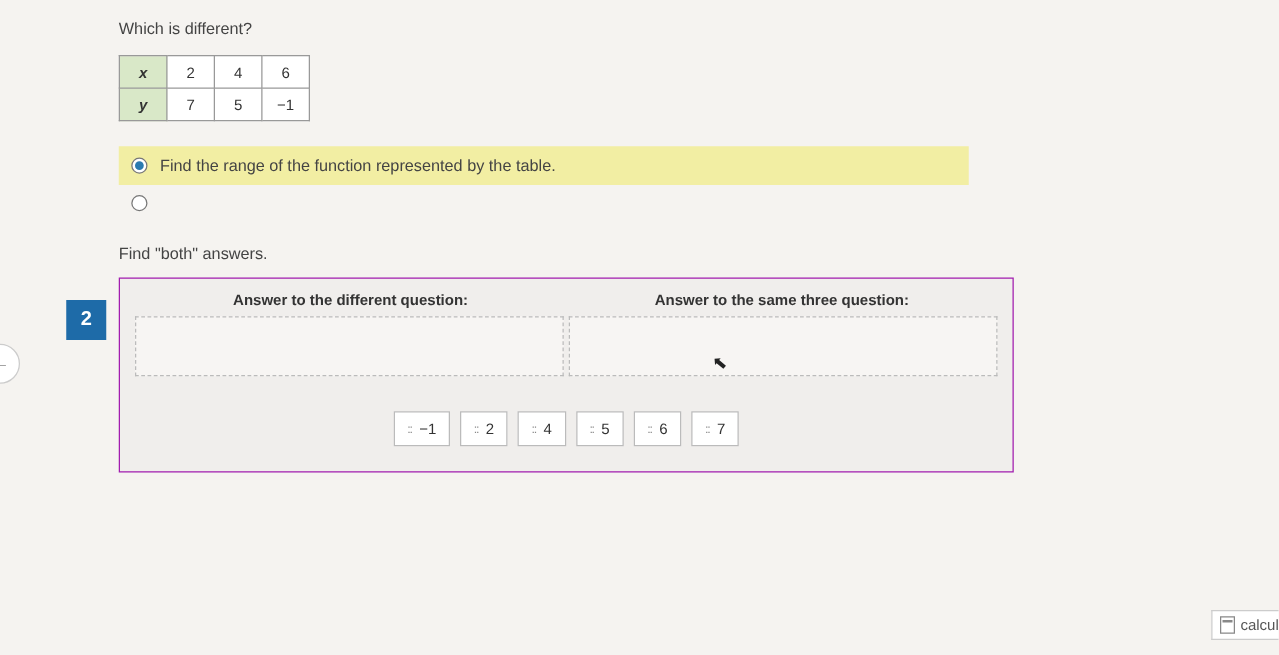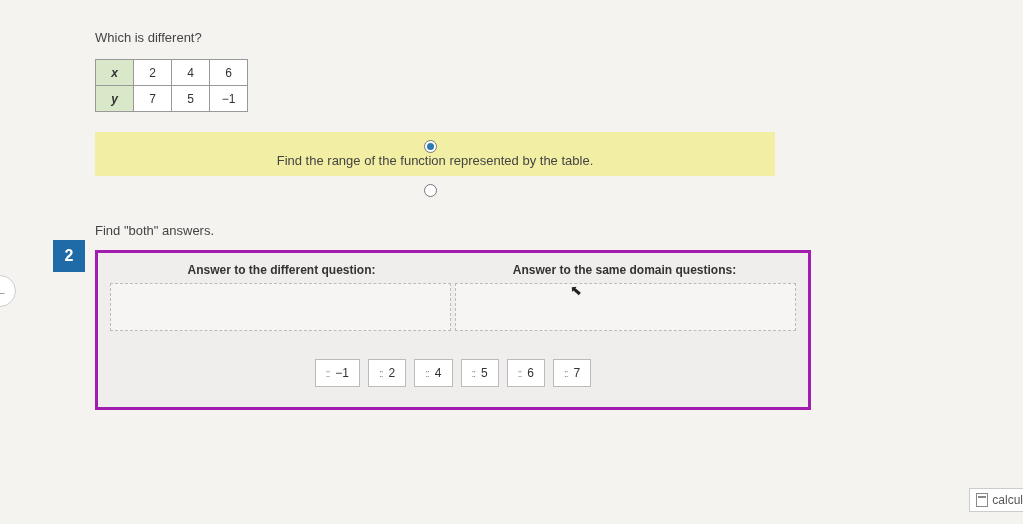"Which is different?" .content { padding: 30px 0 0 95px -> 15px 0 0 95px }
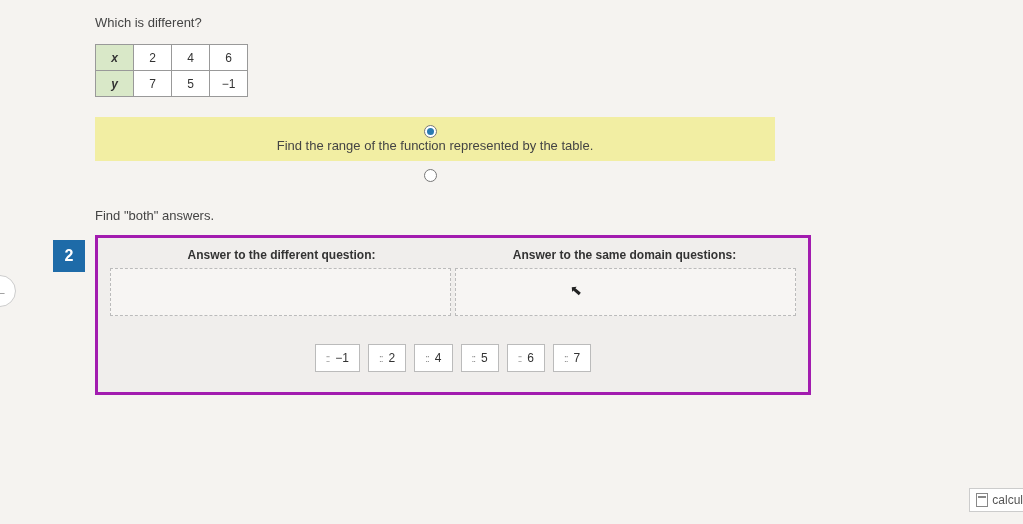"Find the range of the" .option { flex-direction: column -> none }
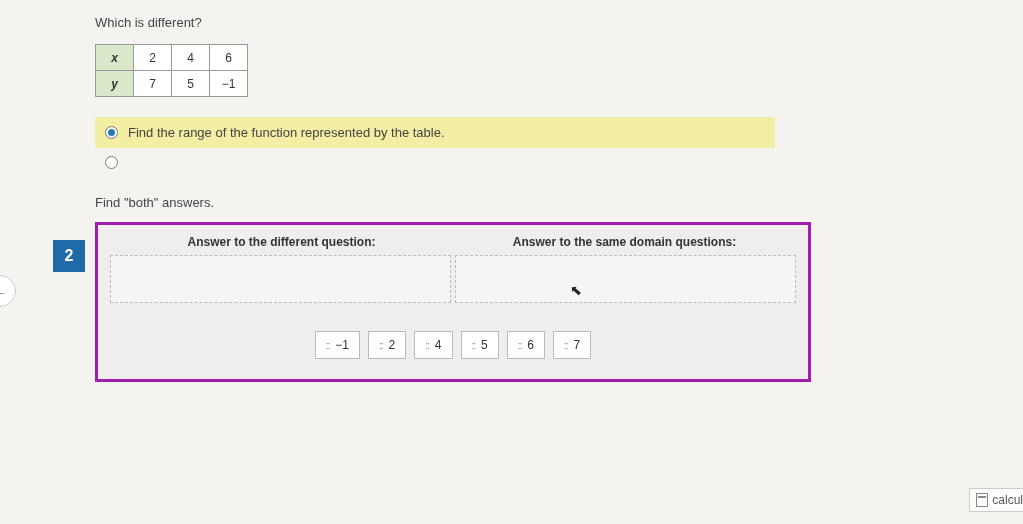"Answer to the different question:" .answer-area { border: 3px solid #a21caf -> 1px solid #a21caf }
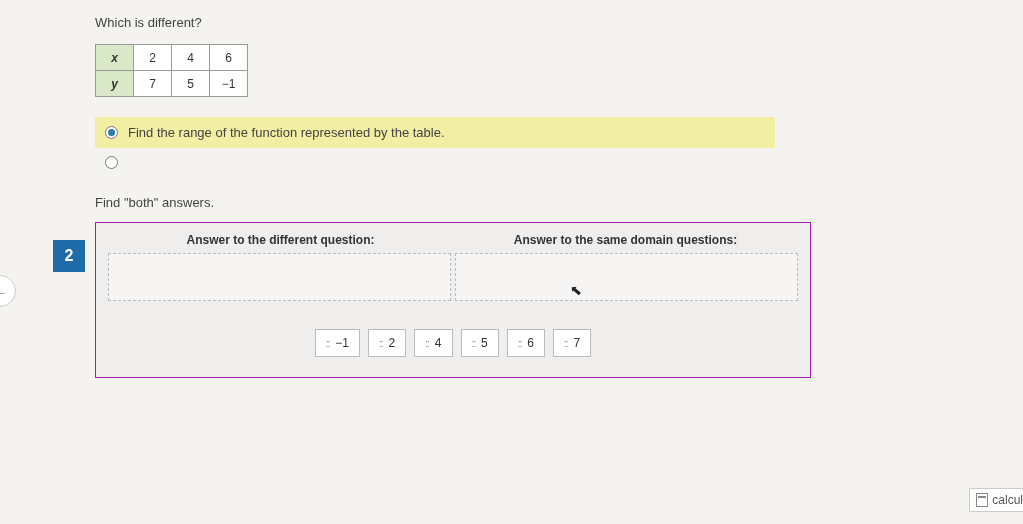"Answer to the same domain" div { text: domain questions -> three question }
